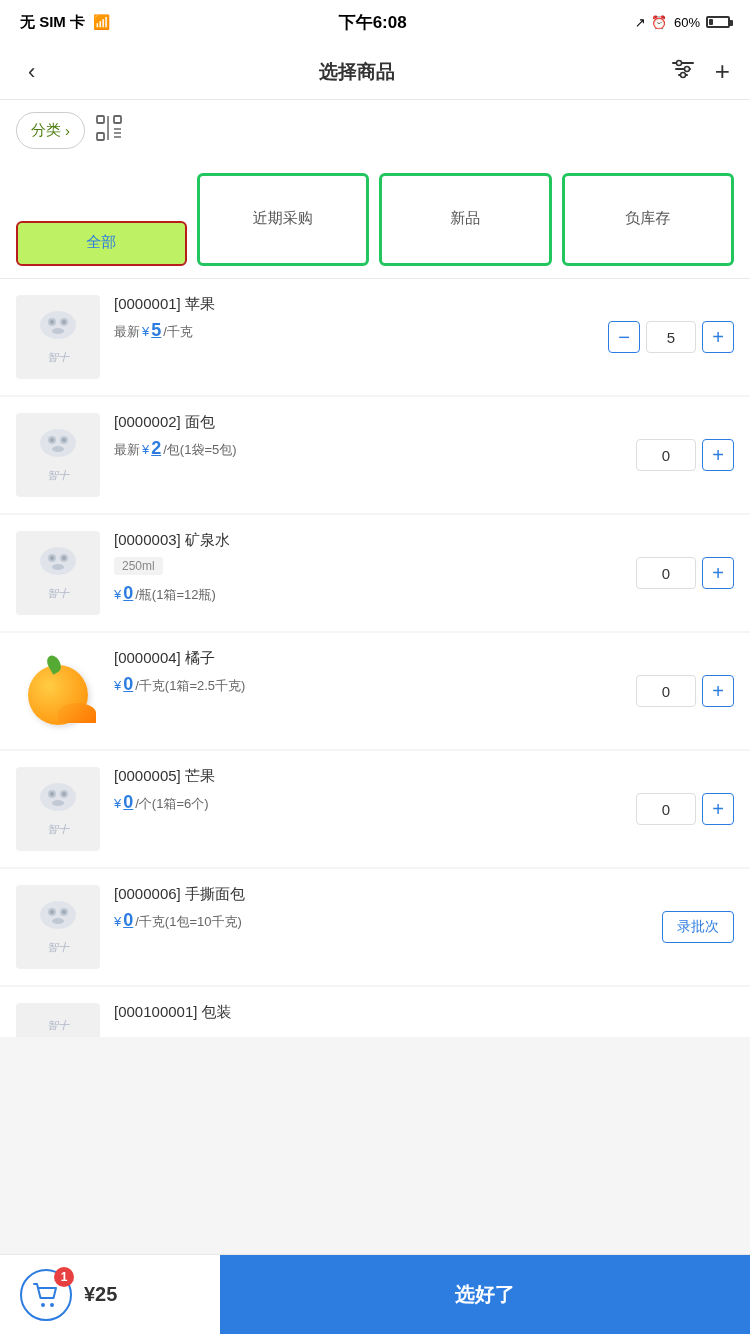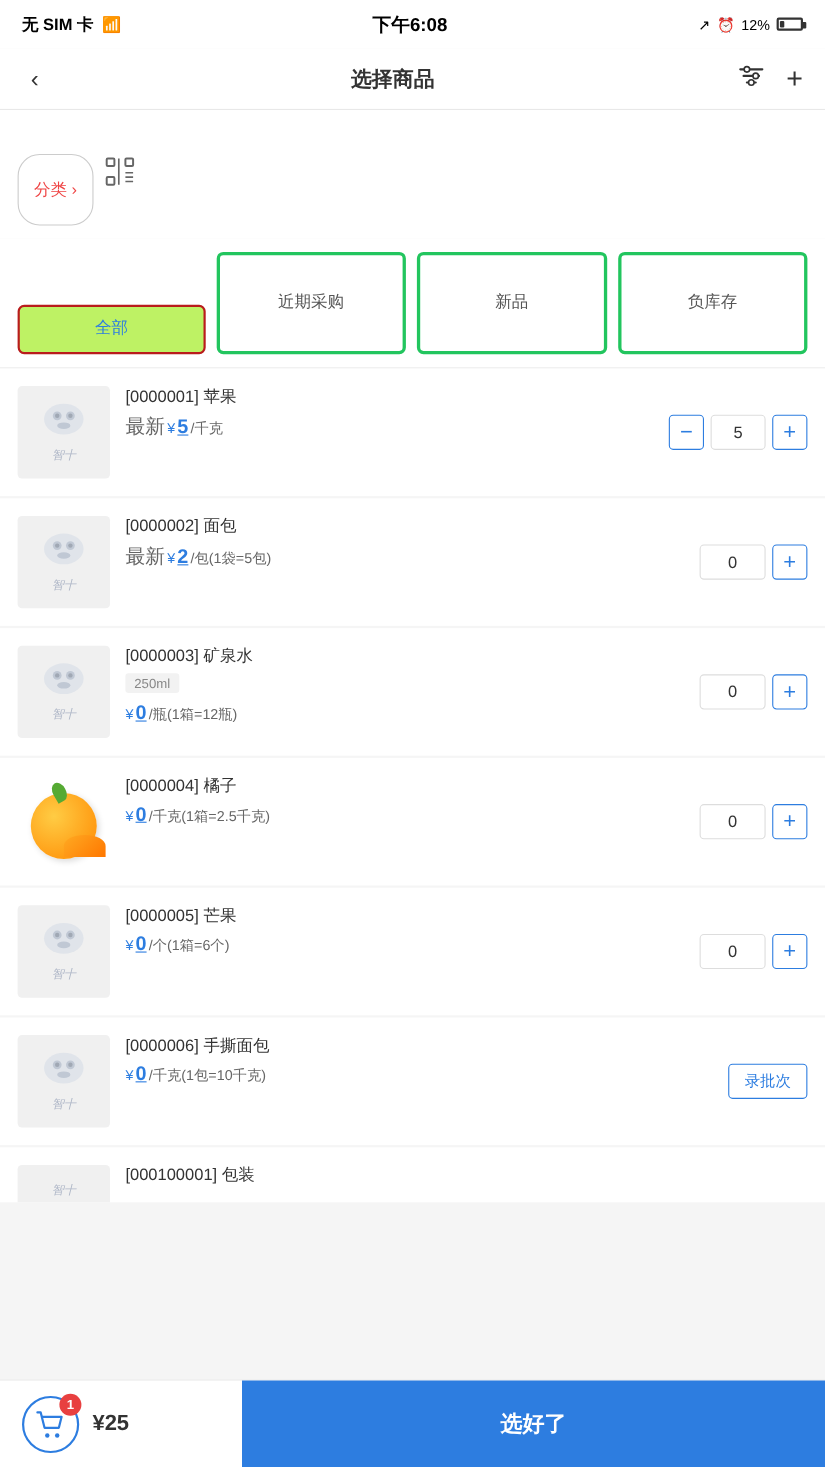"12%" span { text: 12% -> 60% }
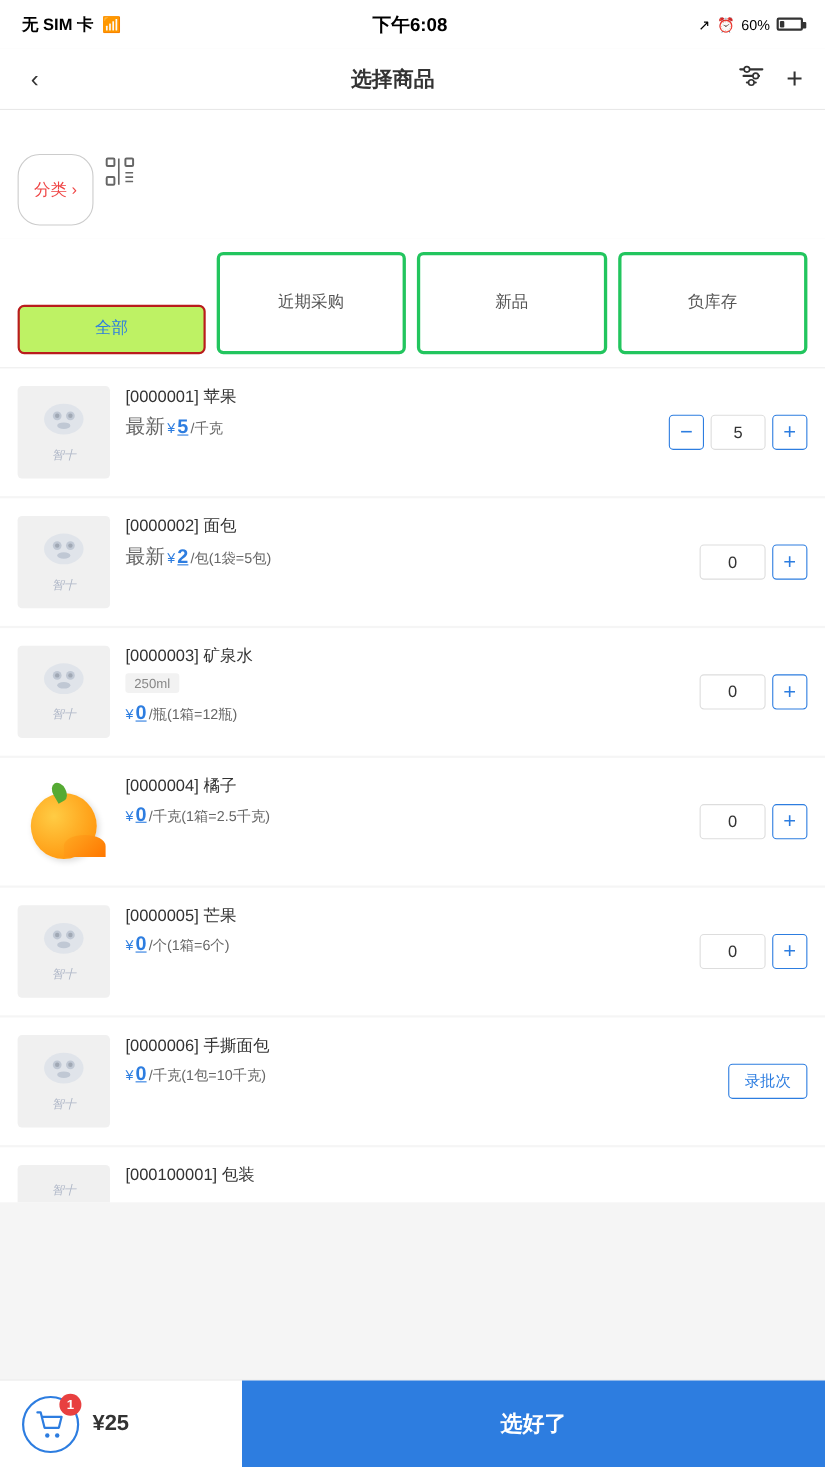"分类" .category-btn { color: #ef4444 -> #4d7c0f; margin-top: 28px -> none; padding: 22px 14px -> 8px 14px }
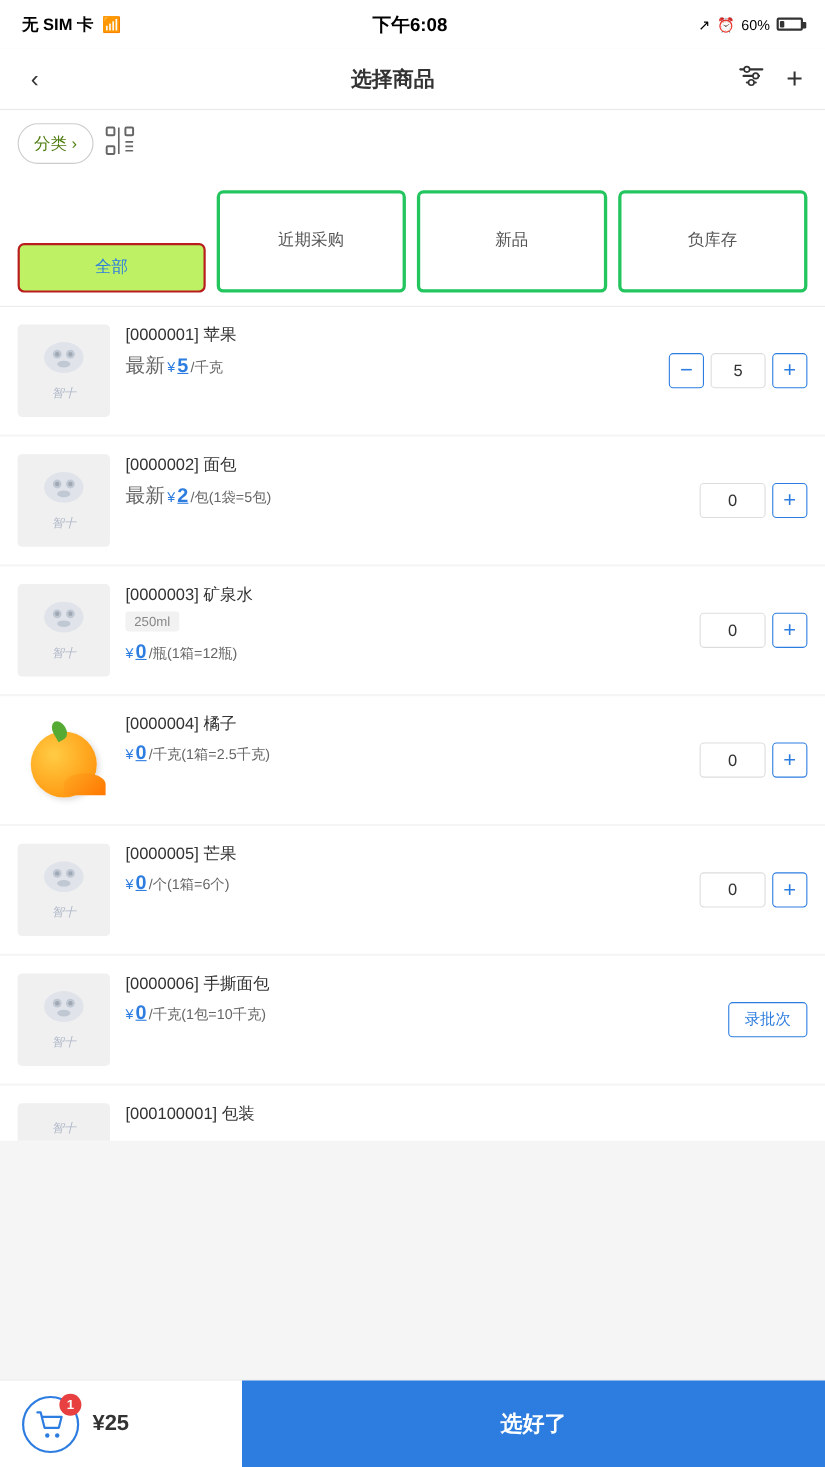"最新" .price-label { font-size: 18px -> 13px }
